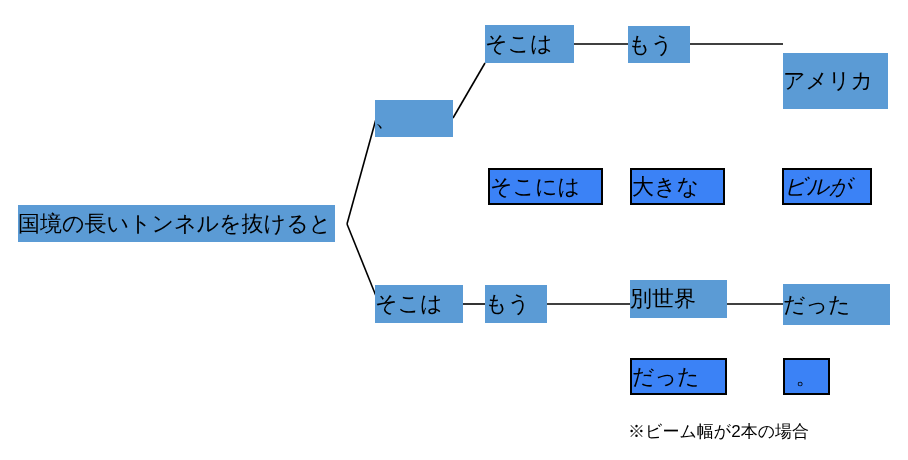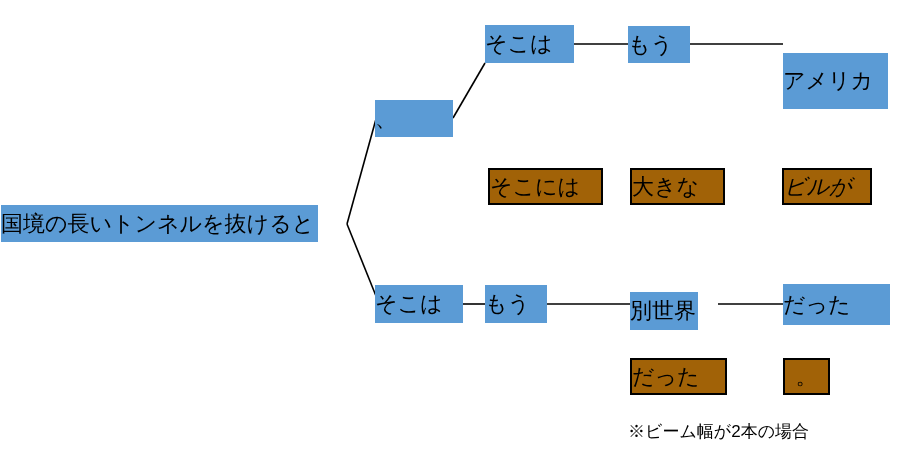"そこには" .node.candidate { background: #a16207 -> #3b82f6 }
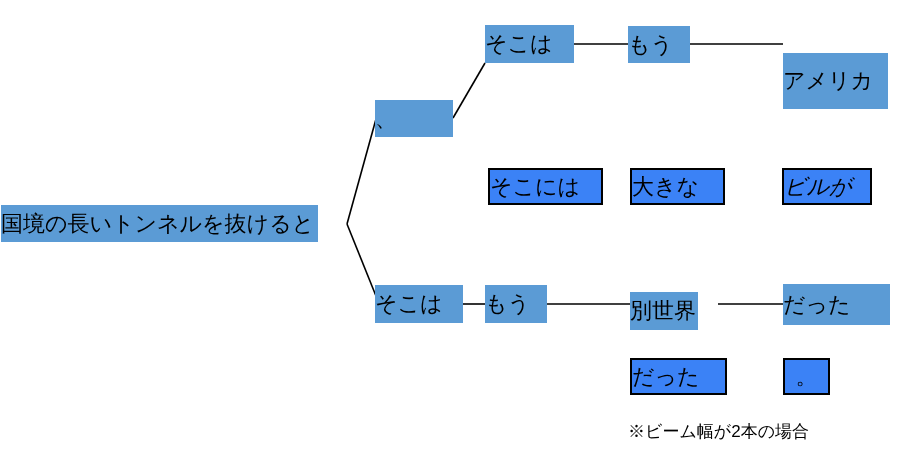"国境の長いトンネルを抜けると" div.node { left: 1px -> 18px }
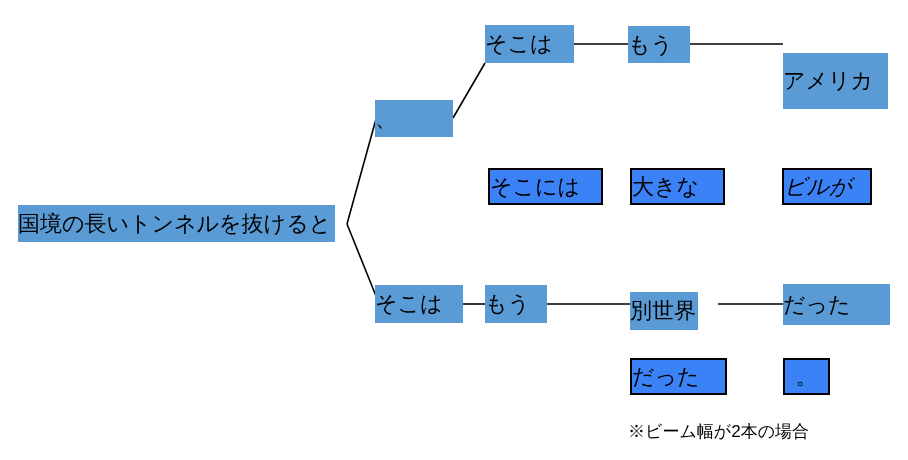"別世界" div.node { top: 292px -> 280px; width: 68px -> 97px }
